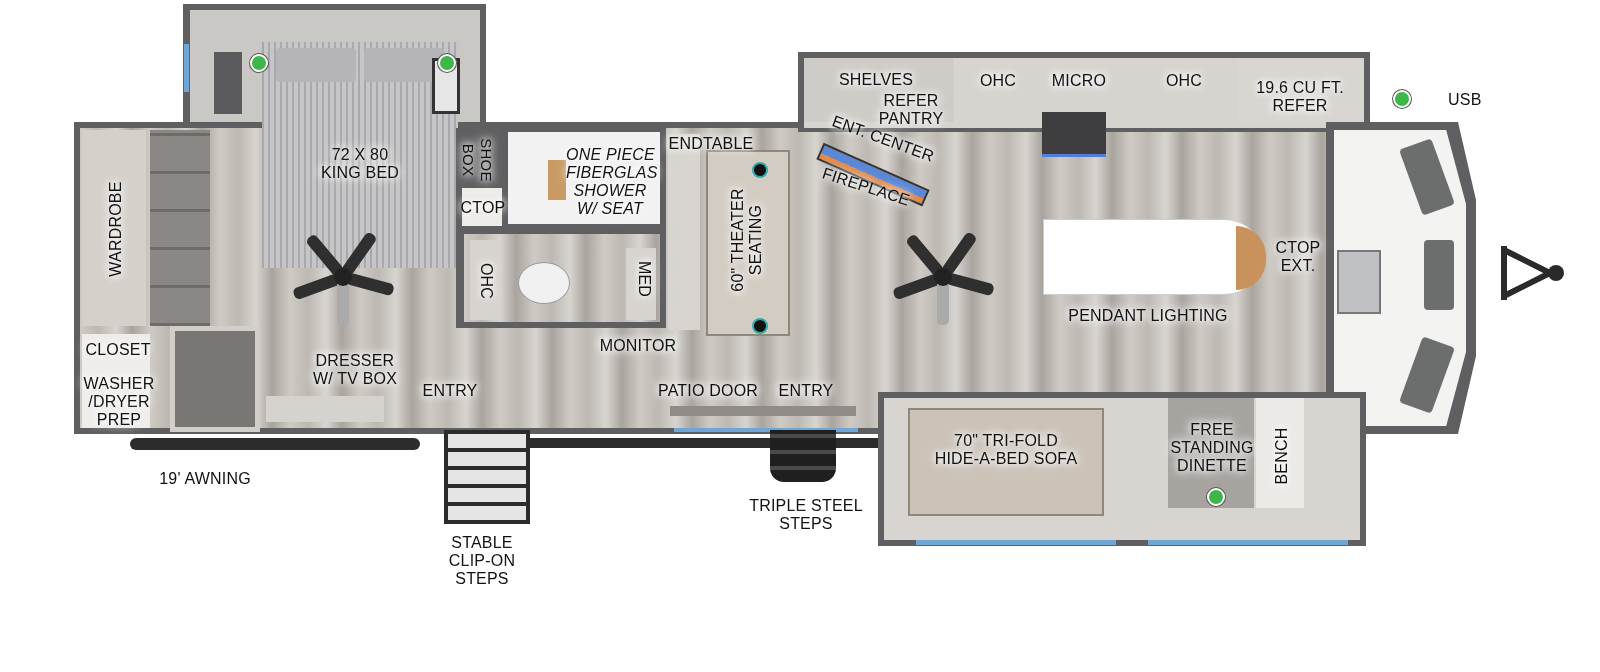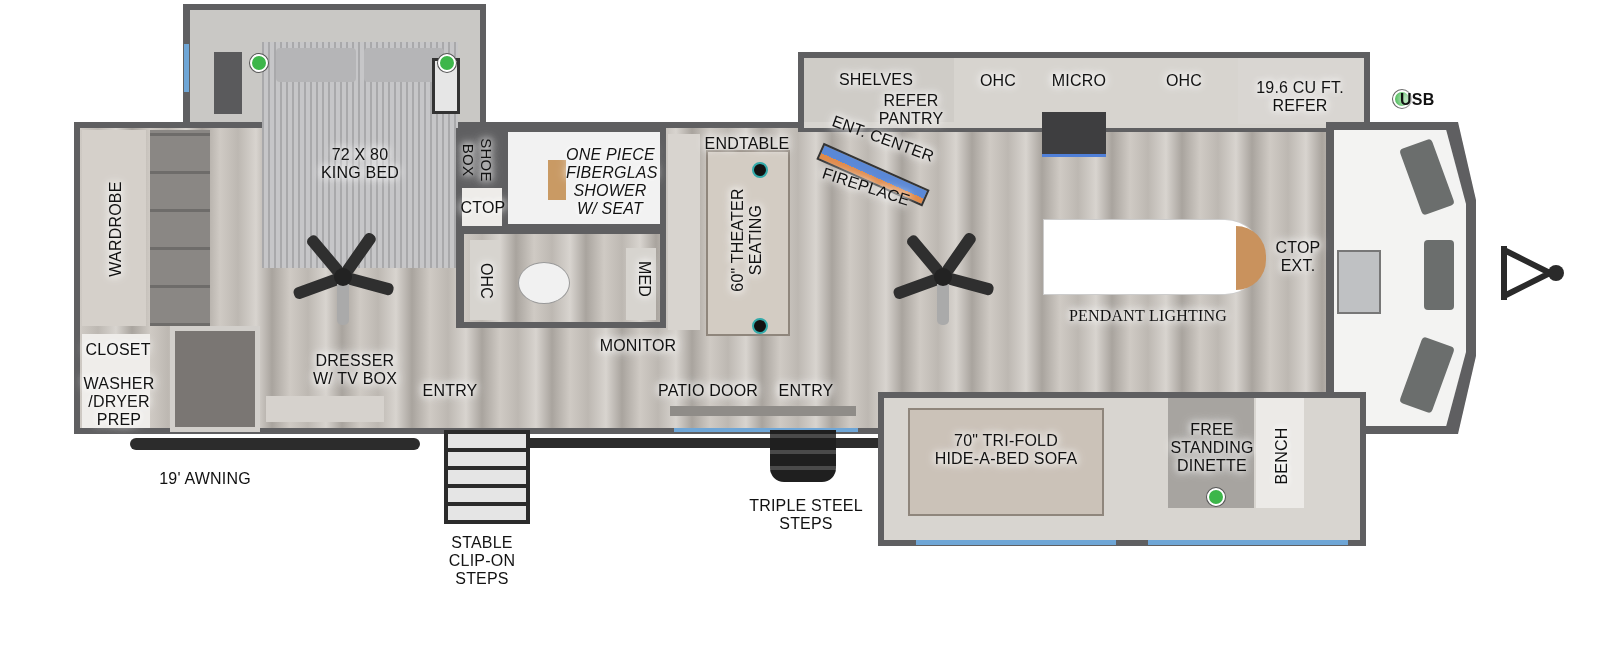"USB" div.lbl { font-weight: 700 -> 400; left: 1400px -> 1448px }
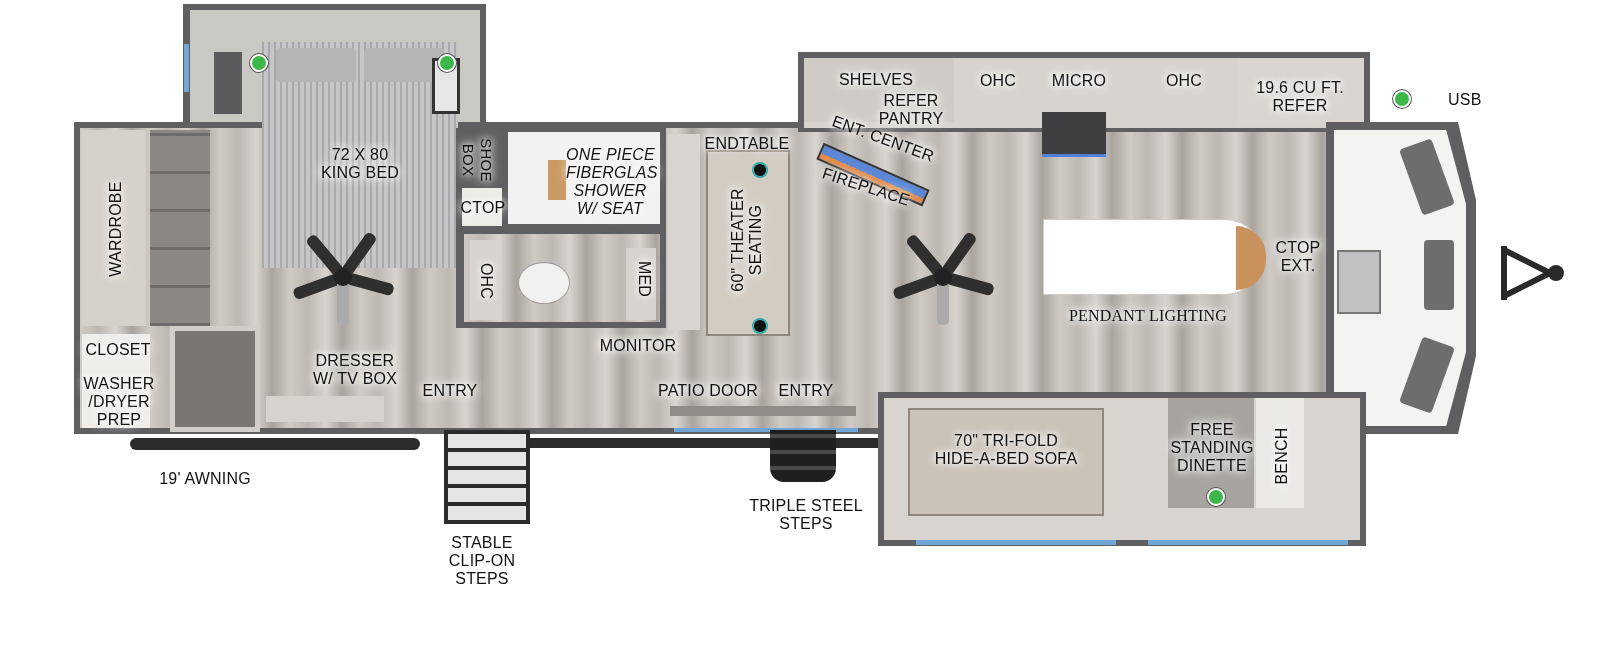"ENDTABLE" div.lbl { left: 700px -> 664px }
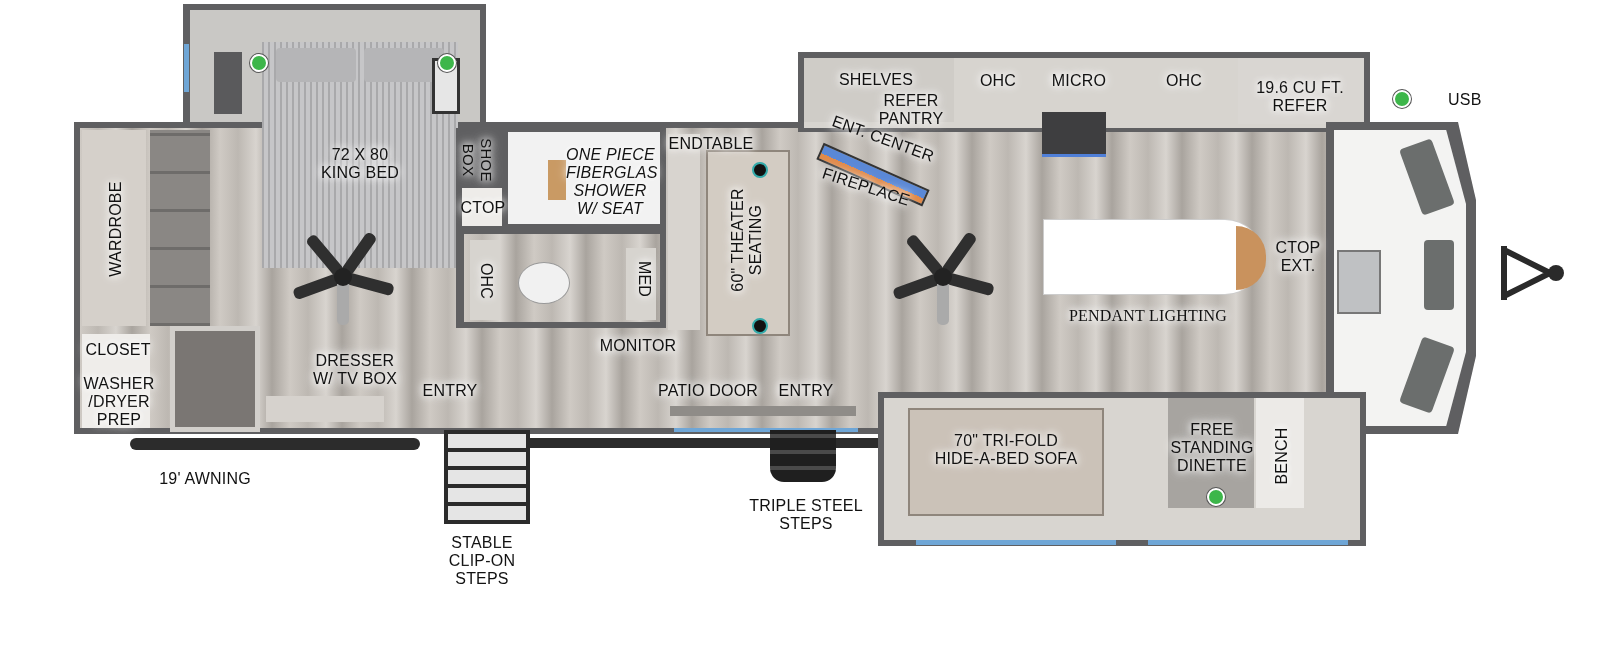"PENDANT LIGHTING" div.lbl { font-family: Liberation Serif, serif -> none }
